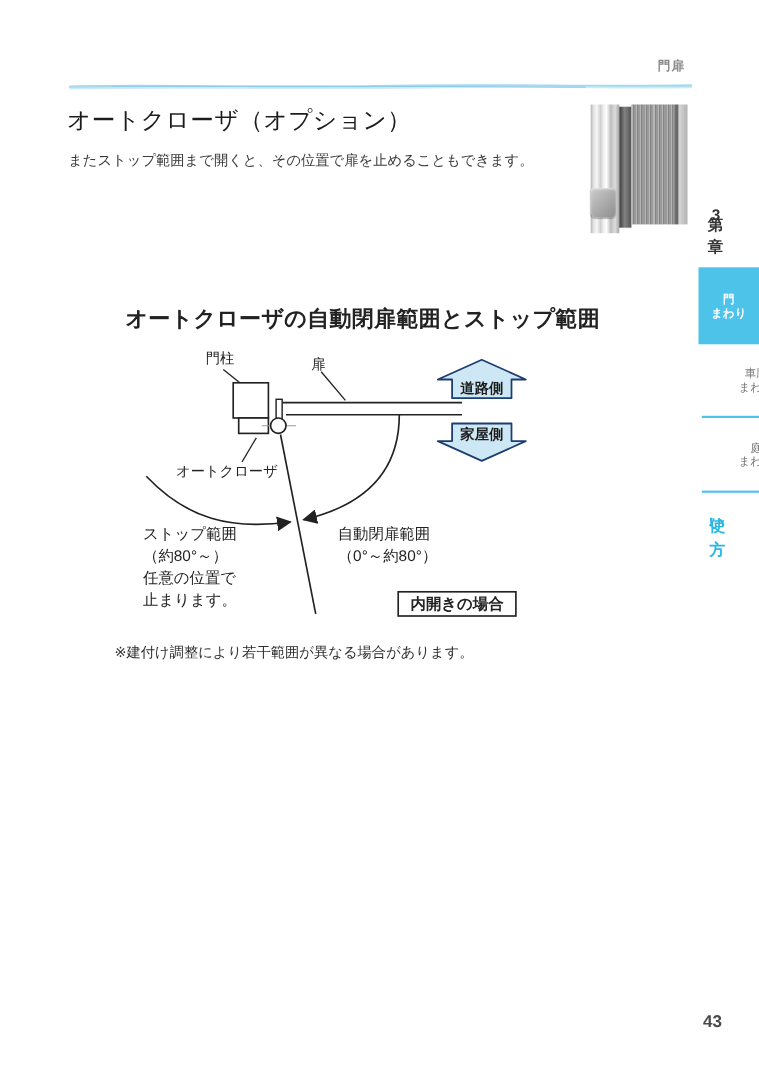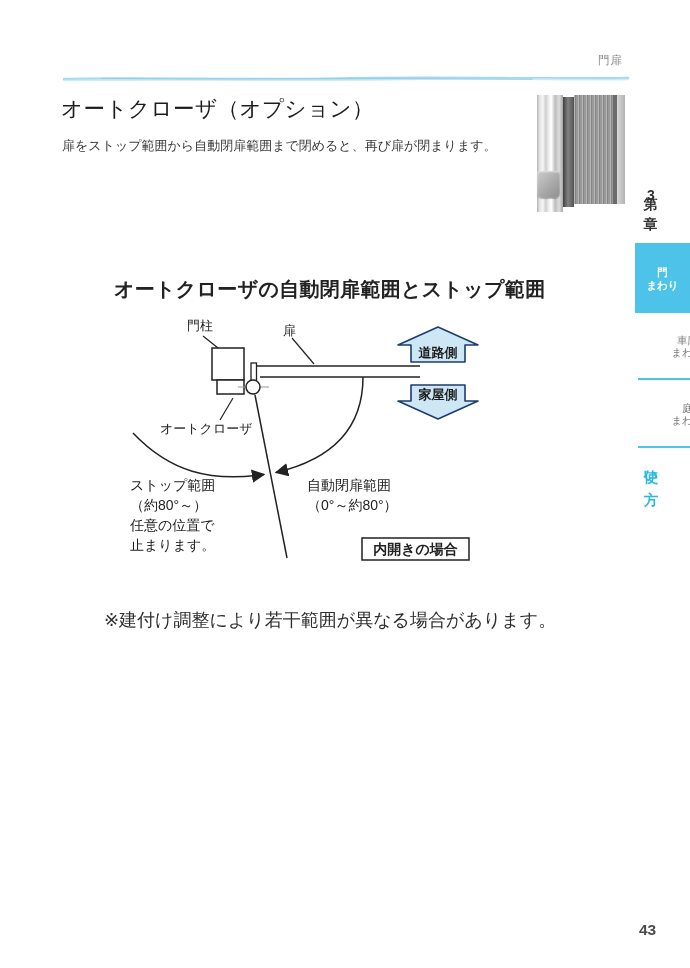"門扉" .header-label { font-weight: none -> bold }
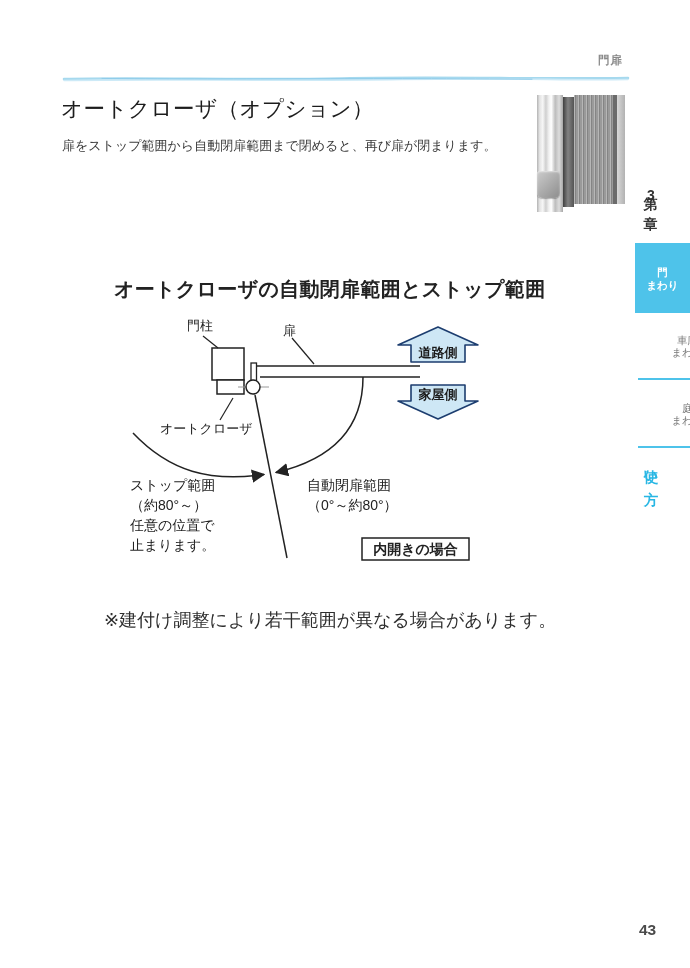"またストップ範囲まで開くと、その位置で扉を止めることもできます。" div { html: none -> <div>またストップ範囲まで開くと、その位置で扉を止めることもできます。</div> }
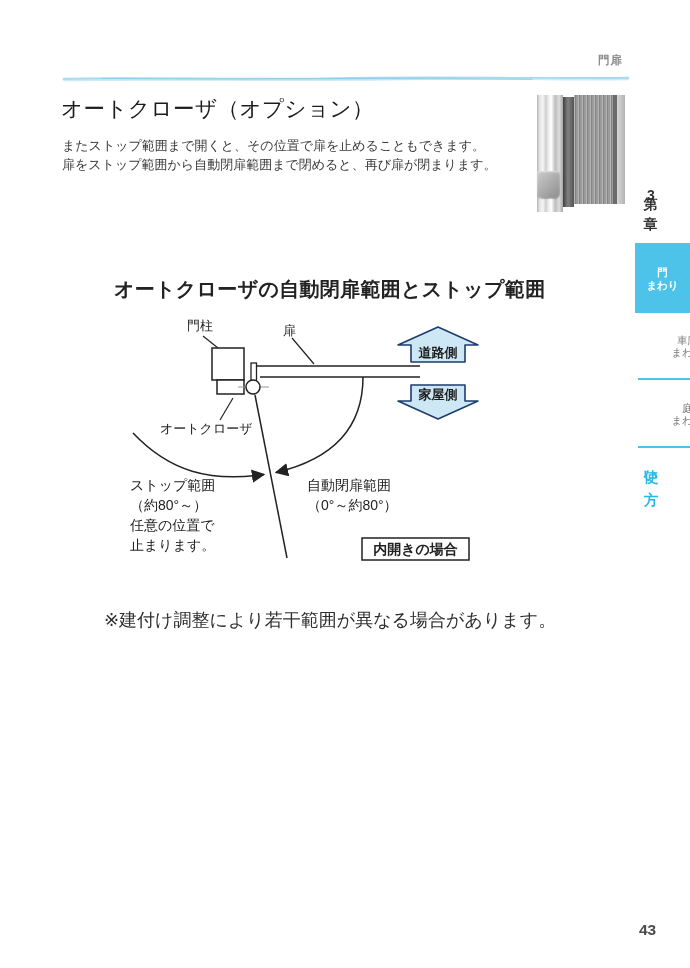"扉をストップ範囲から自動閉扉範囲まで閉めると、再び扉が閉まります。" div { html: <div>扉をストップ範囲から自動閉扉範囲まで閉めると、再び扉が閉まります。</div> -> none }
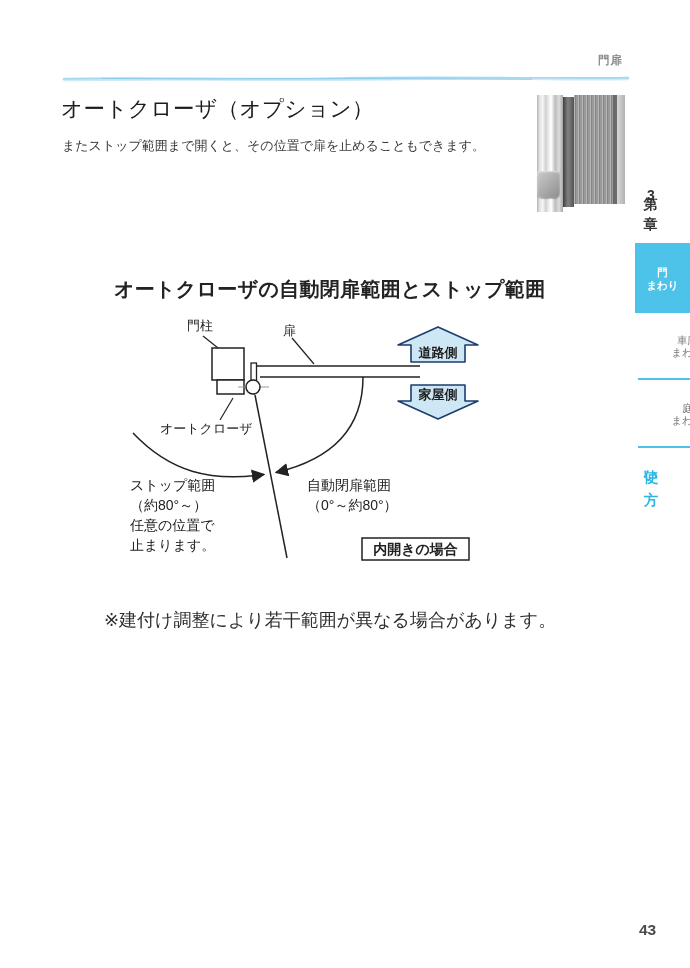"※建付け調整により若干範囲が異なる場合があります。" .note { font-size: 18px -> 13px; top: 608px -> 584px }
